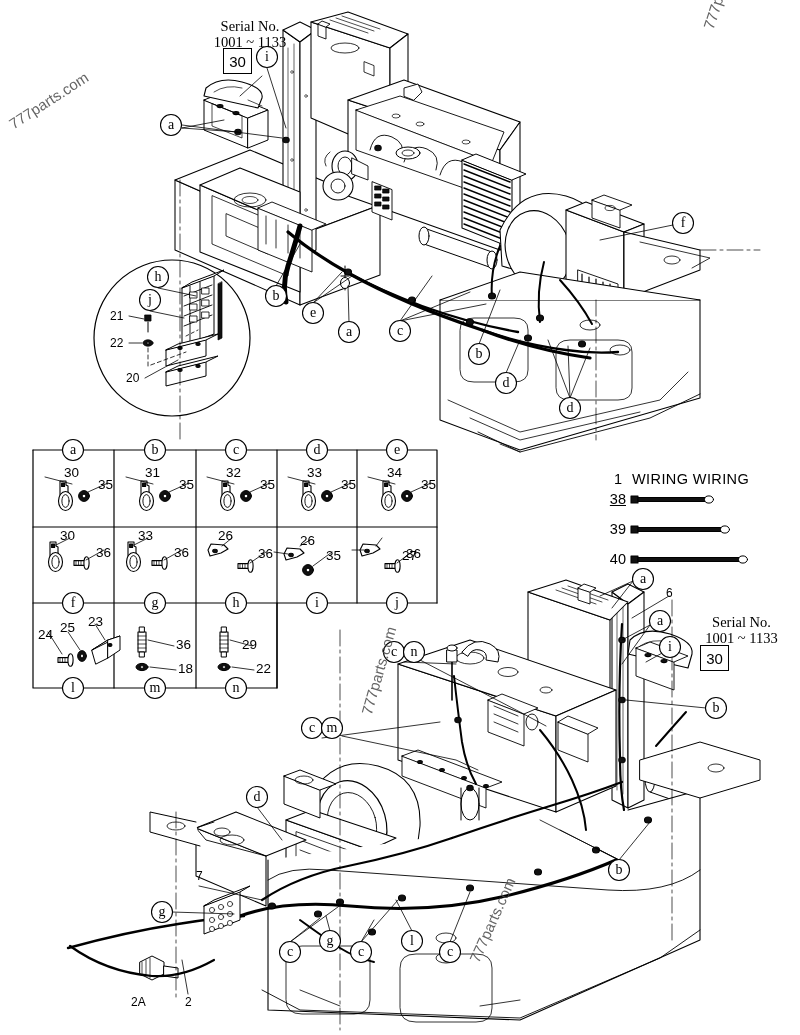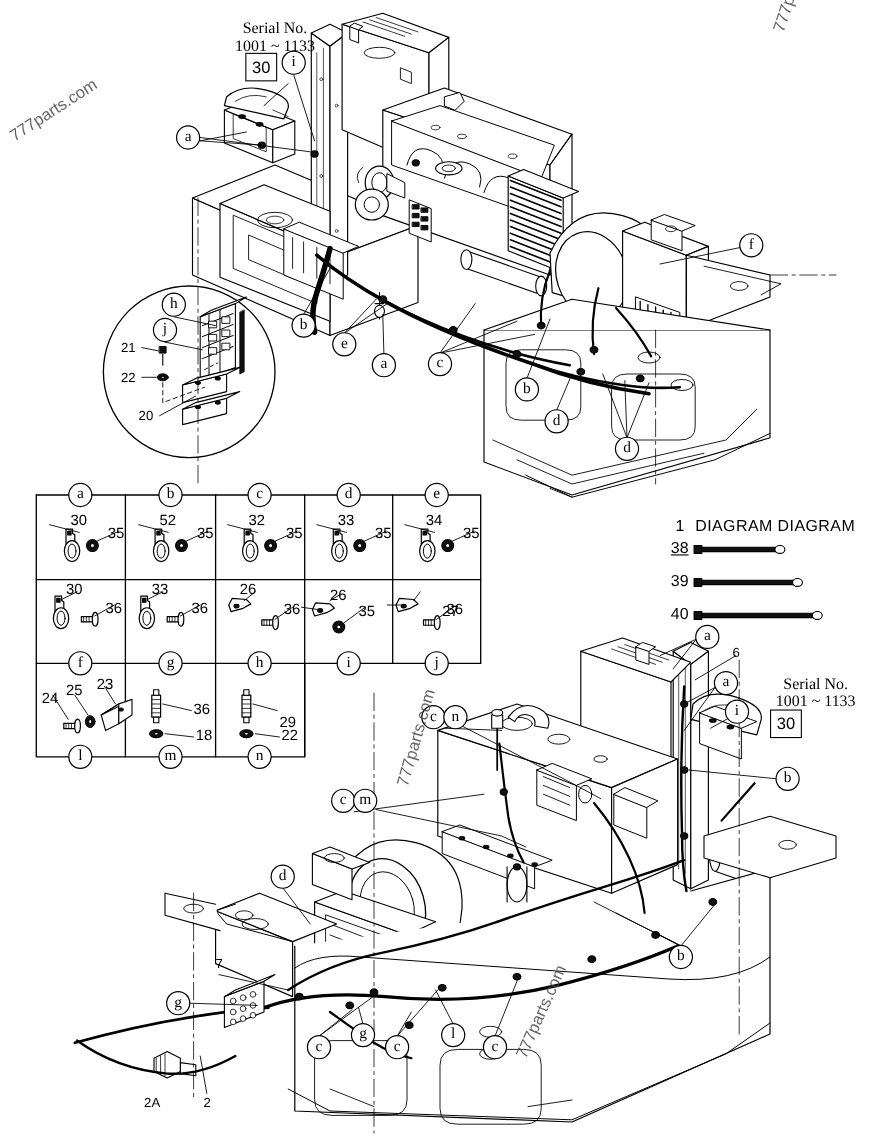"52" div.tablenum { text: 52 -> 31 }
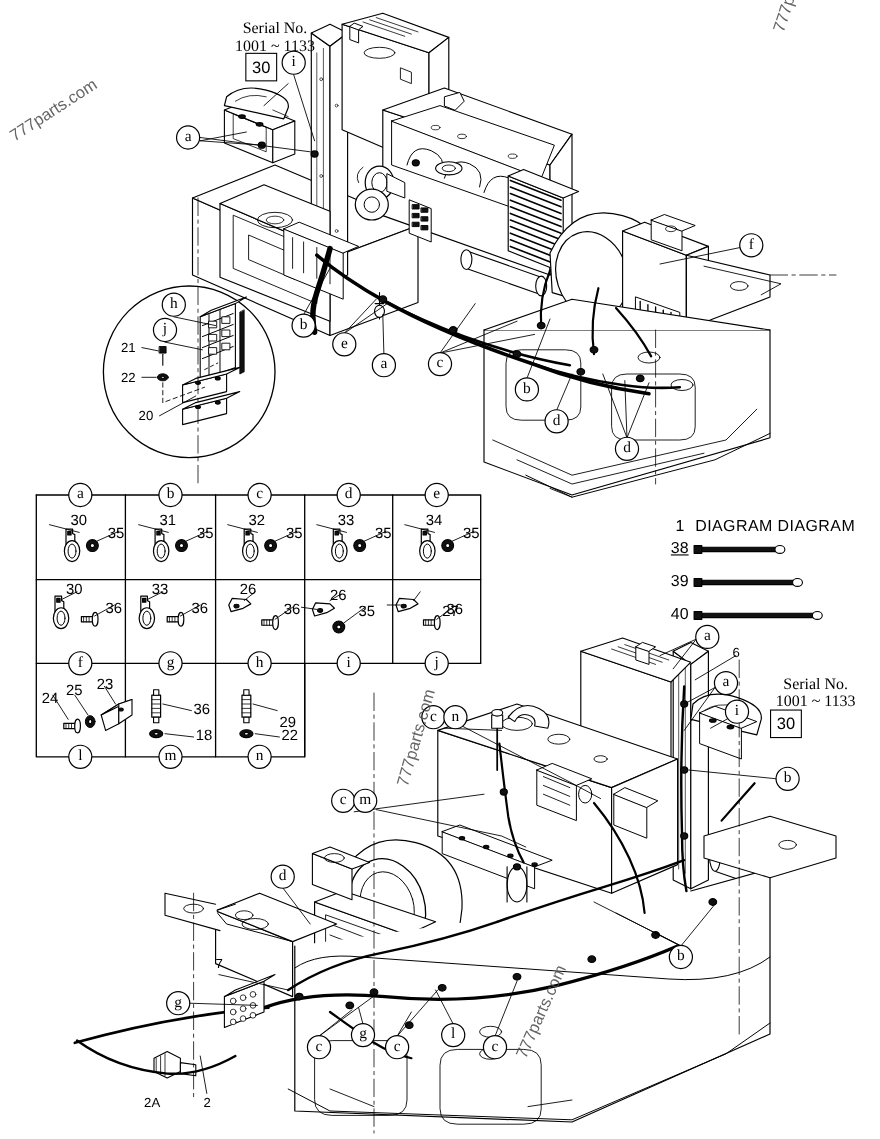"DIAGRAM DIAGRAM" div.wtitle { text: DIAGRAM DIAGRAM -> WIRING WIRING }
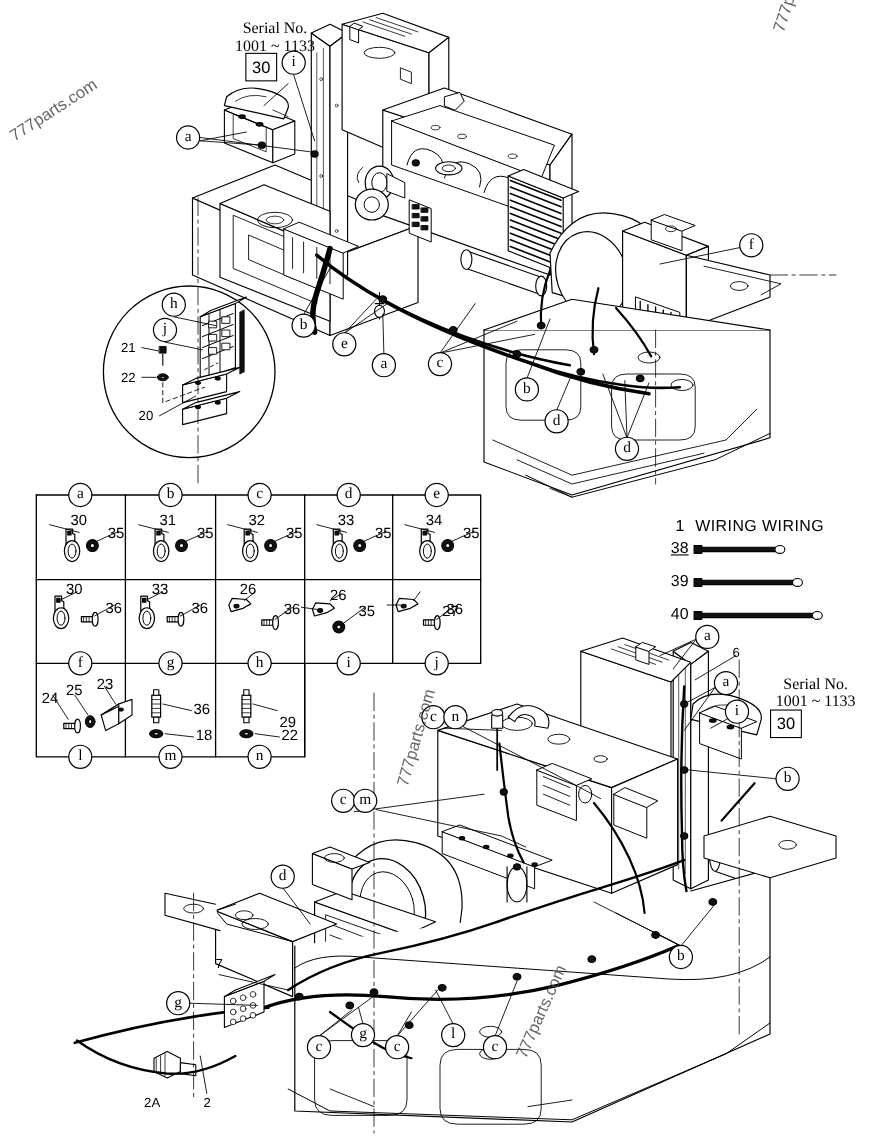"29" div.tablenum { left: 254px -> 242px; margin-top: 12px -> none }
